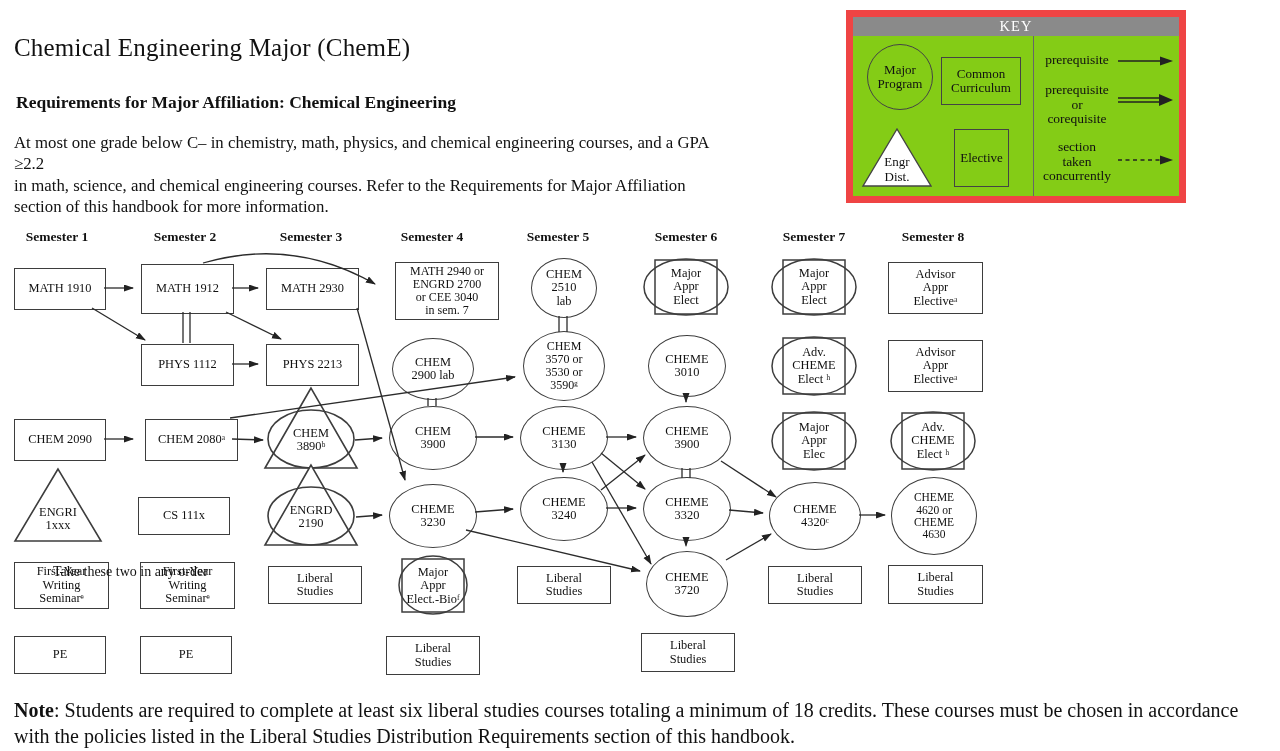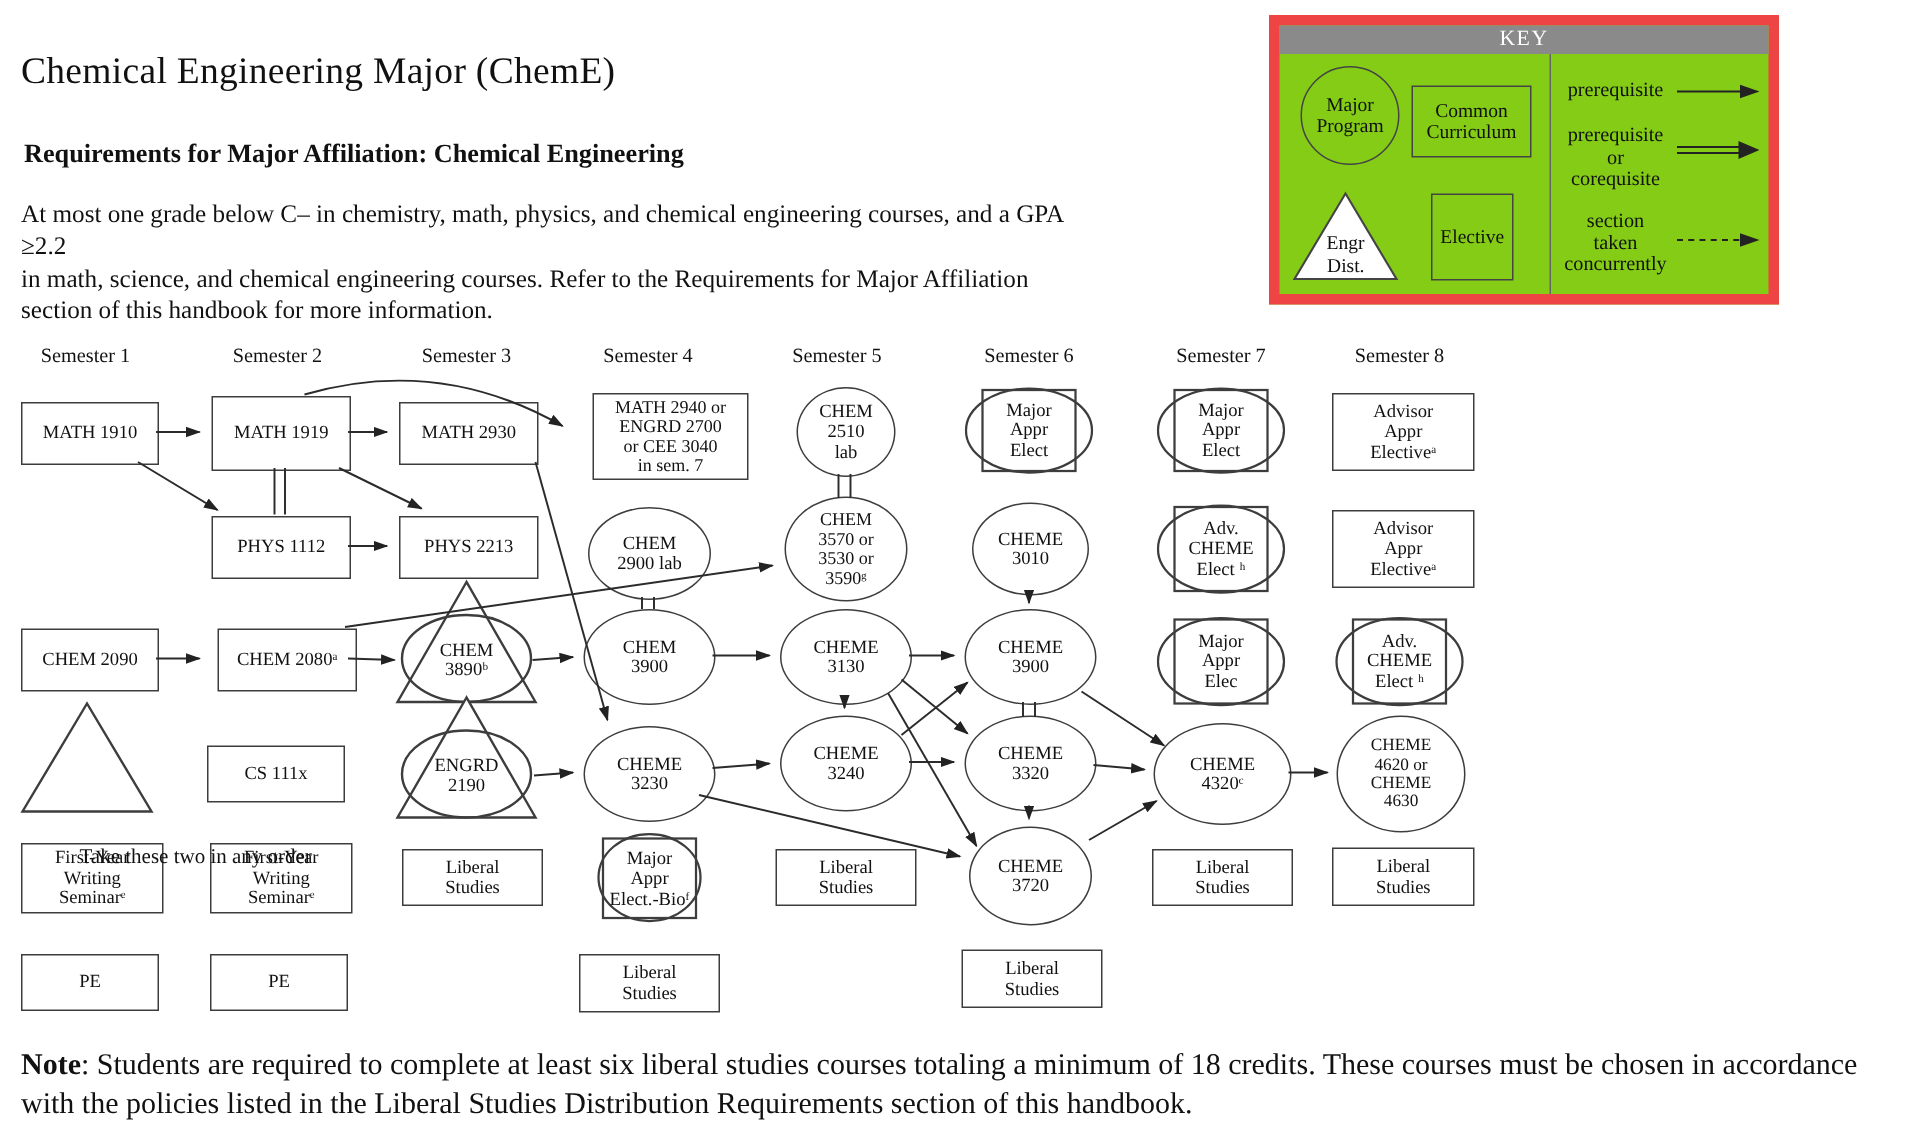"Engr" .ktri-lbl { text-align: right -> center }
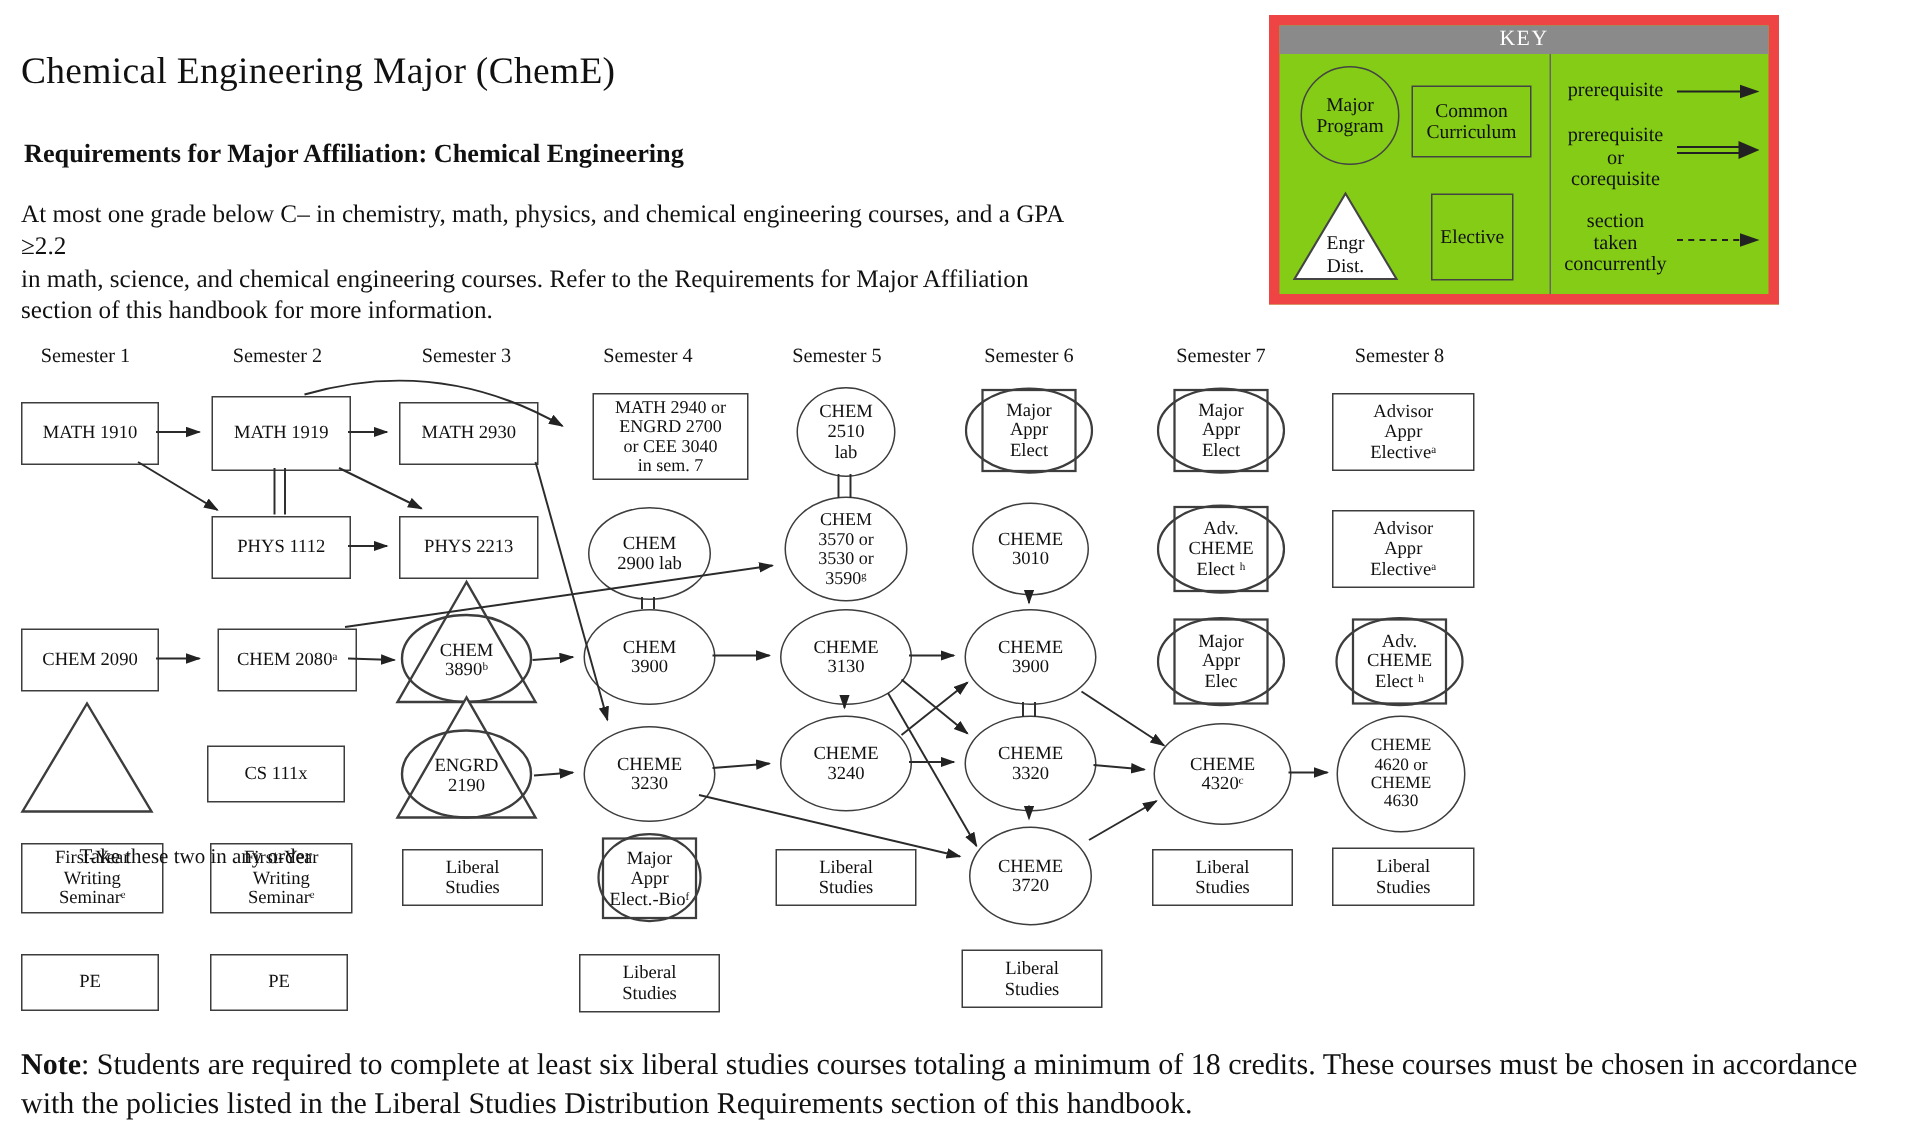"Semester 1" .sem { font-weight: normal -> bold }
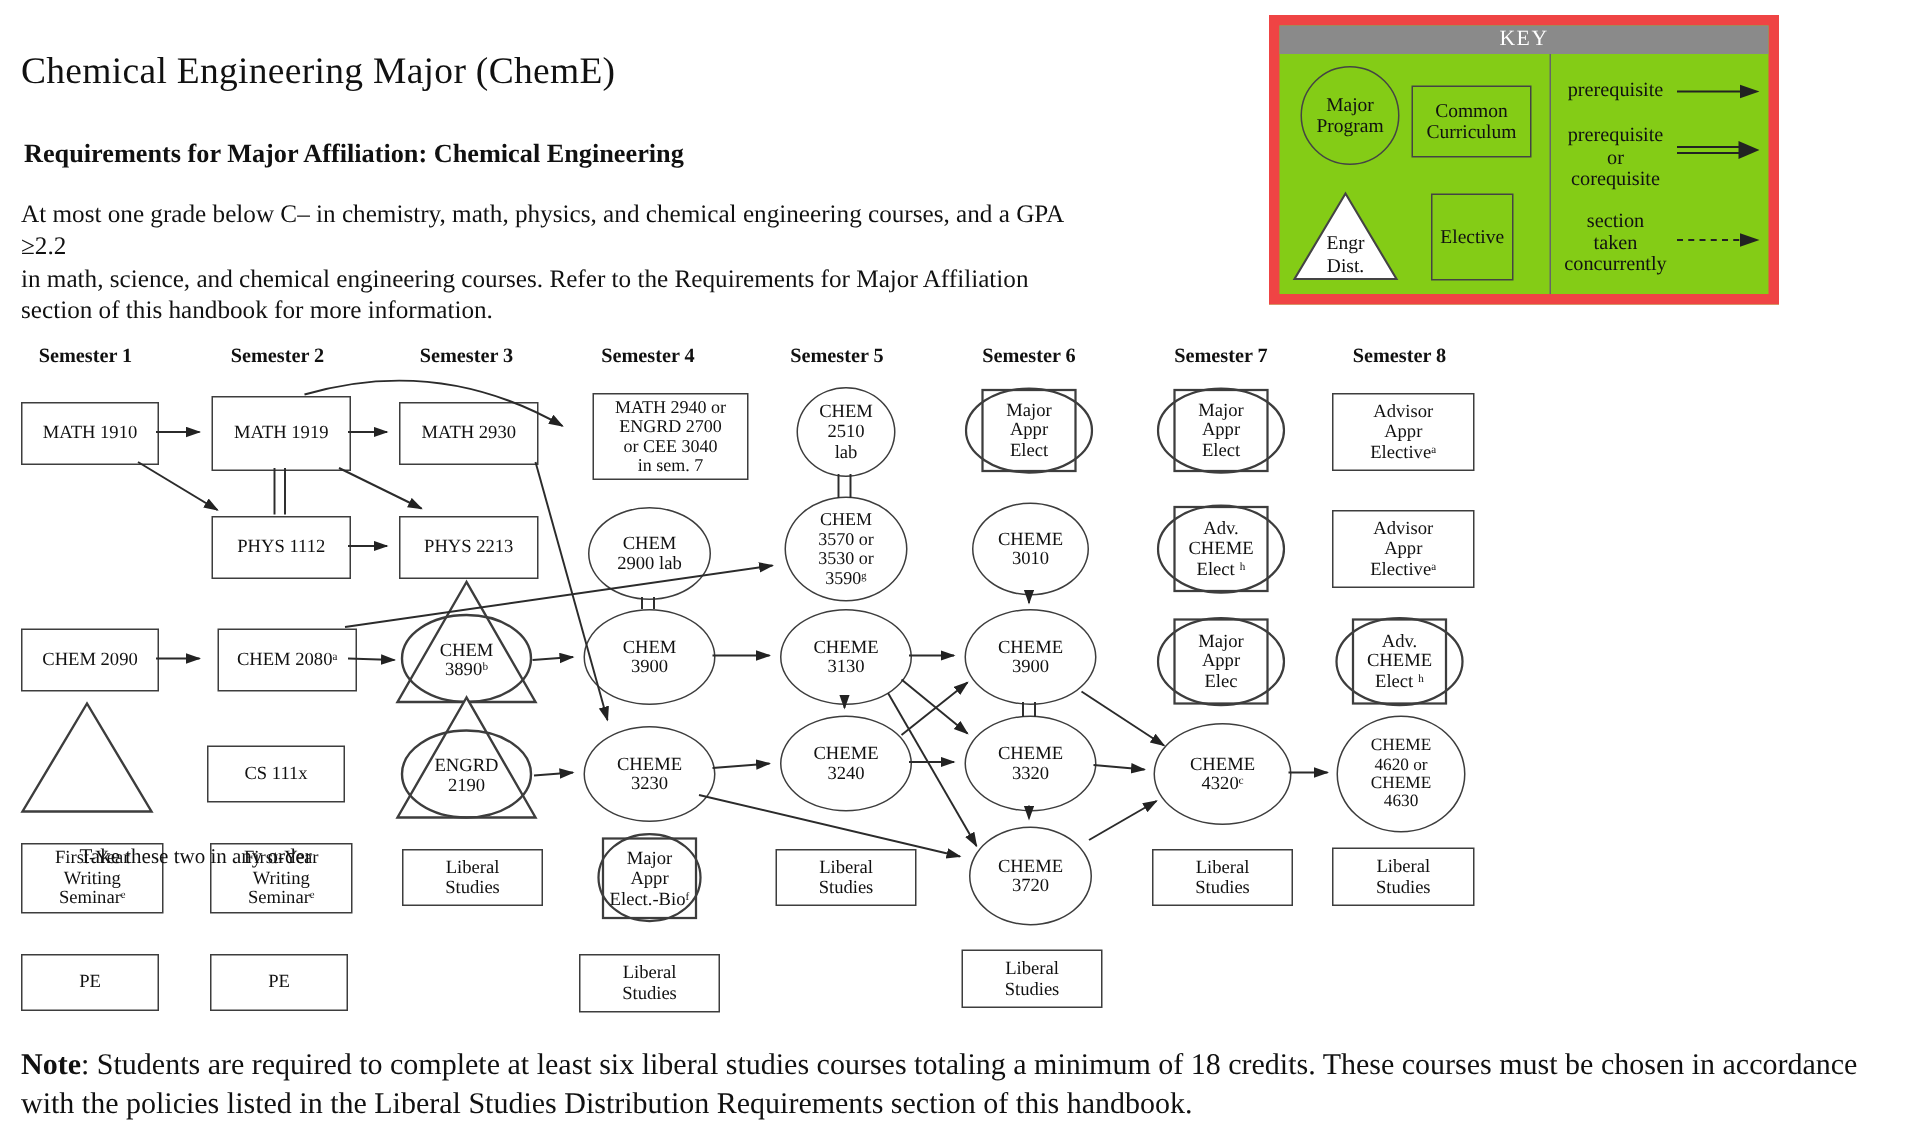"MATH 1919" div.nd { text: 1919 -> 1912 }
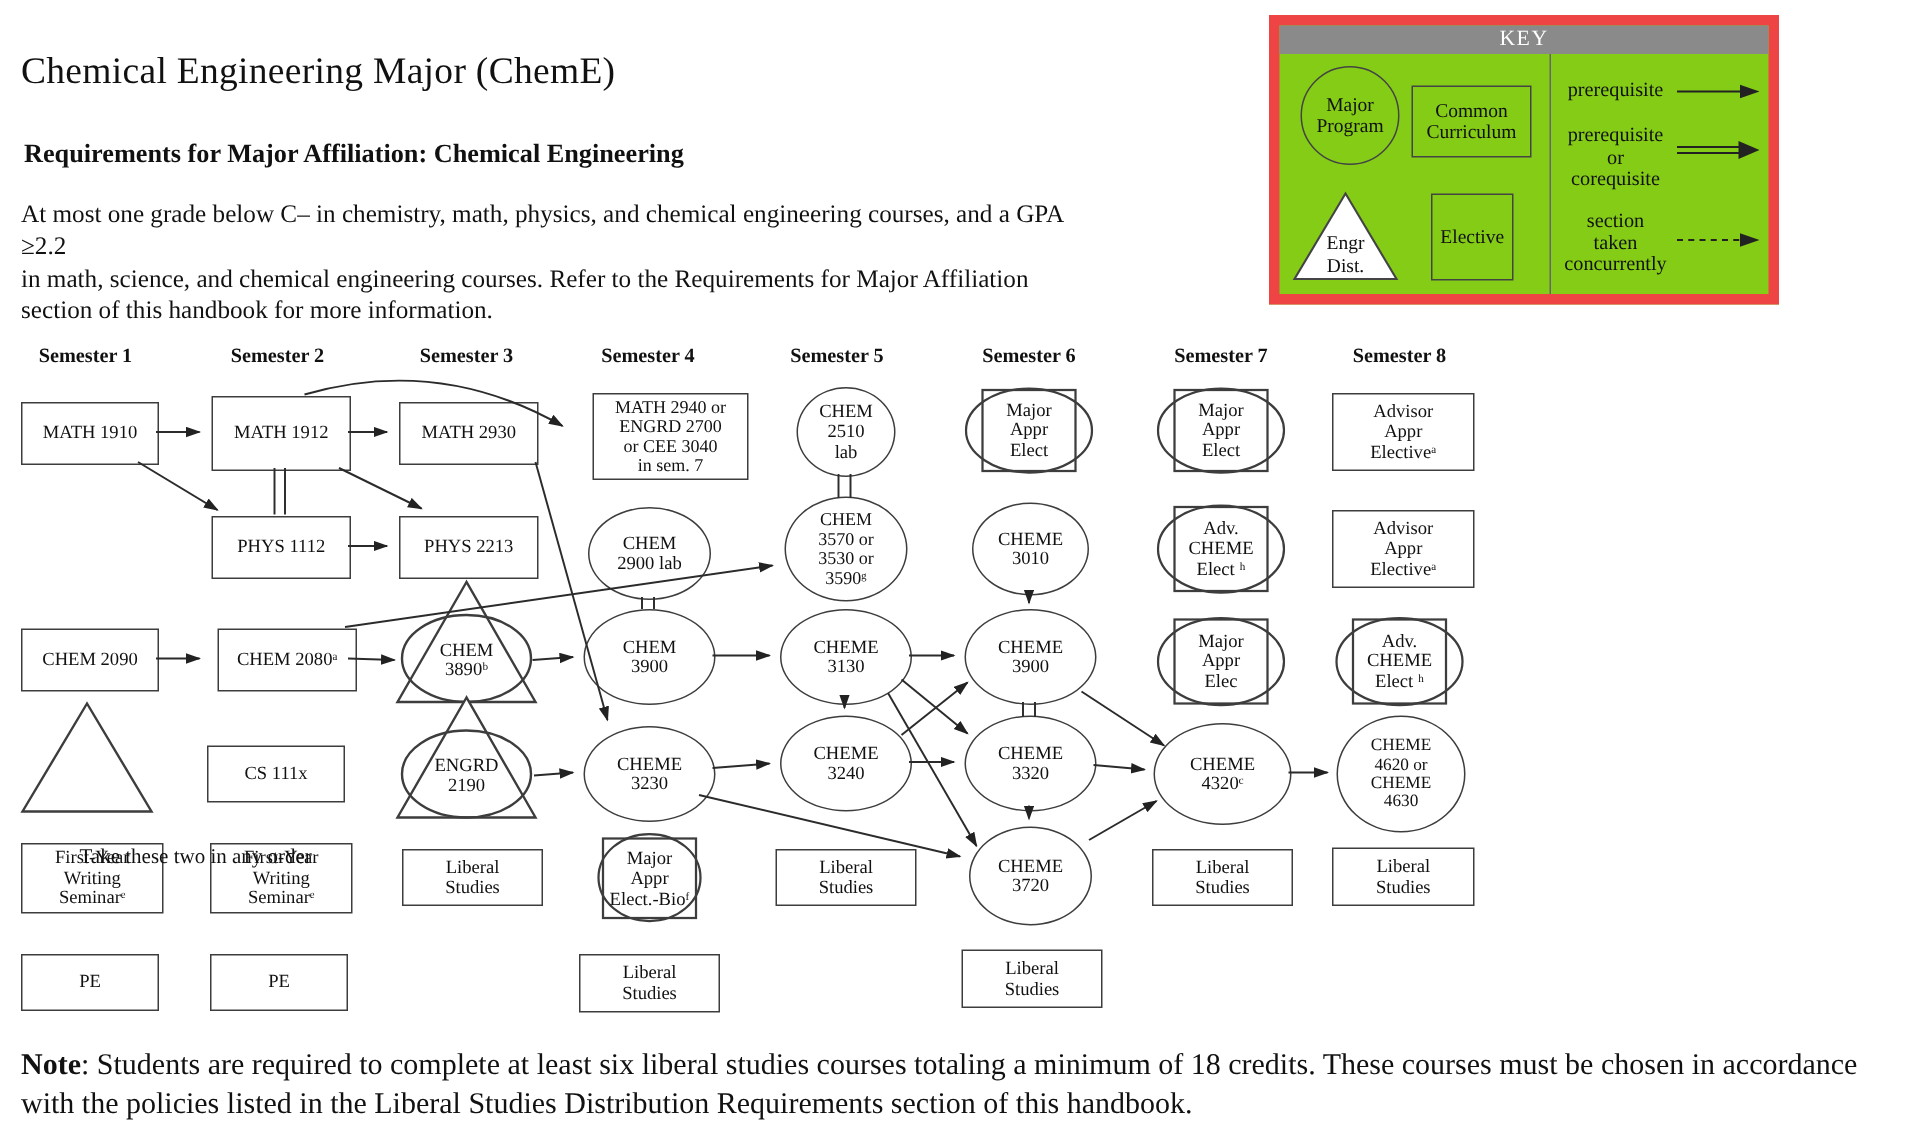"ENGRI" div.lbl { html: none -> <div>ENGRI 1xxx</div> }
